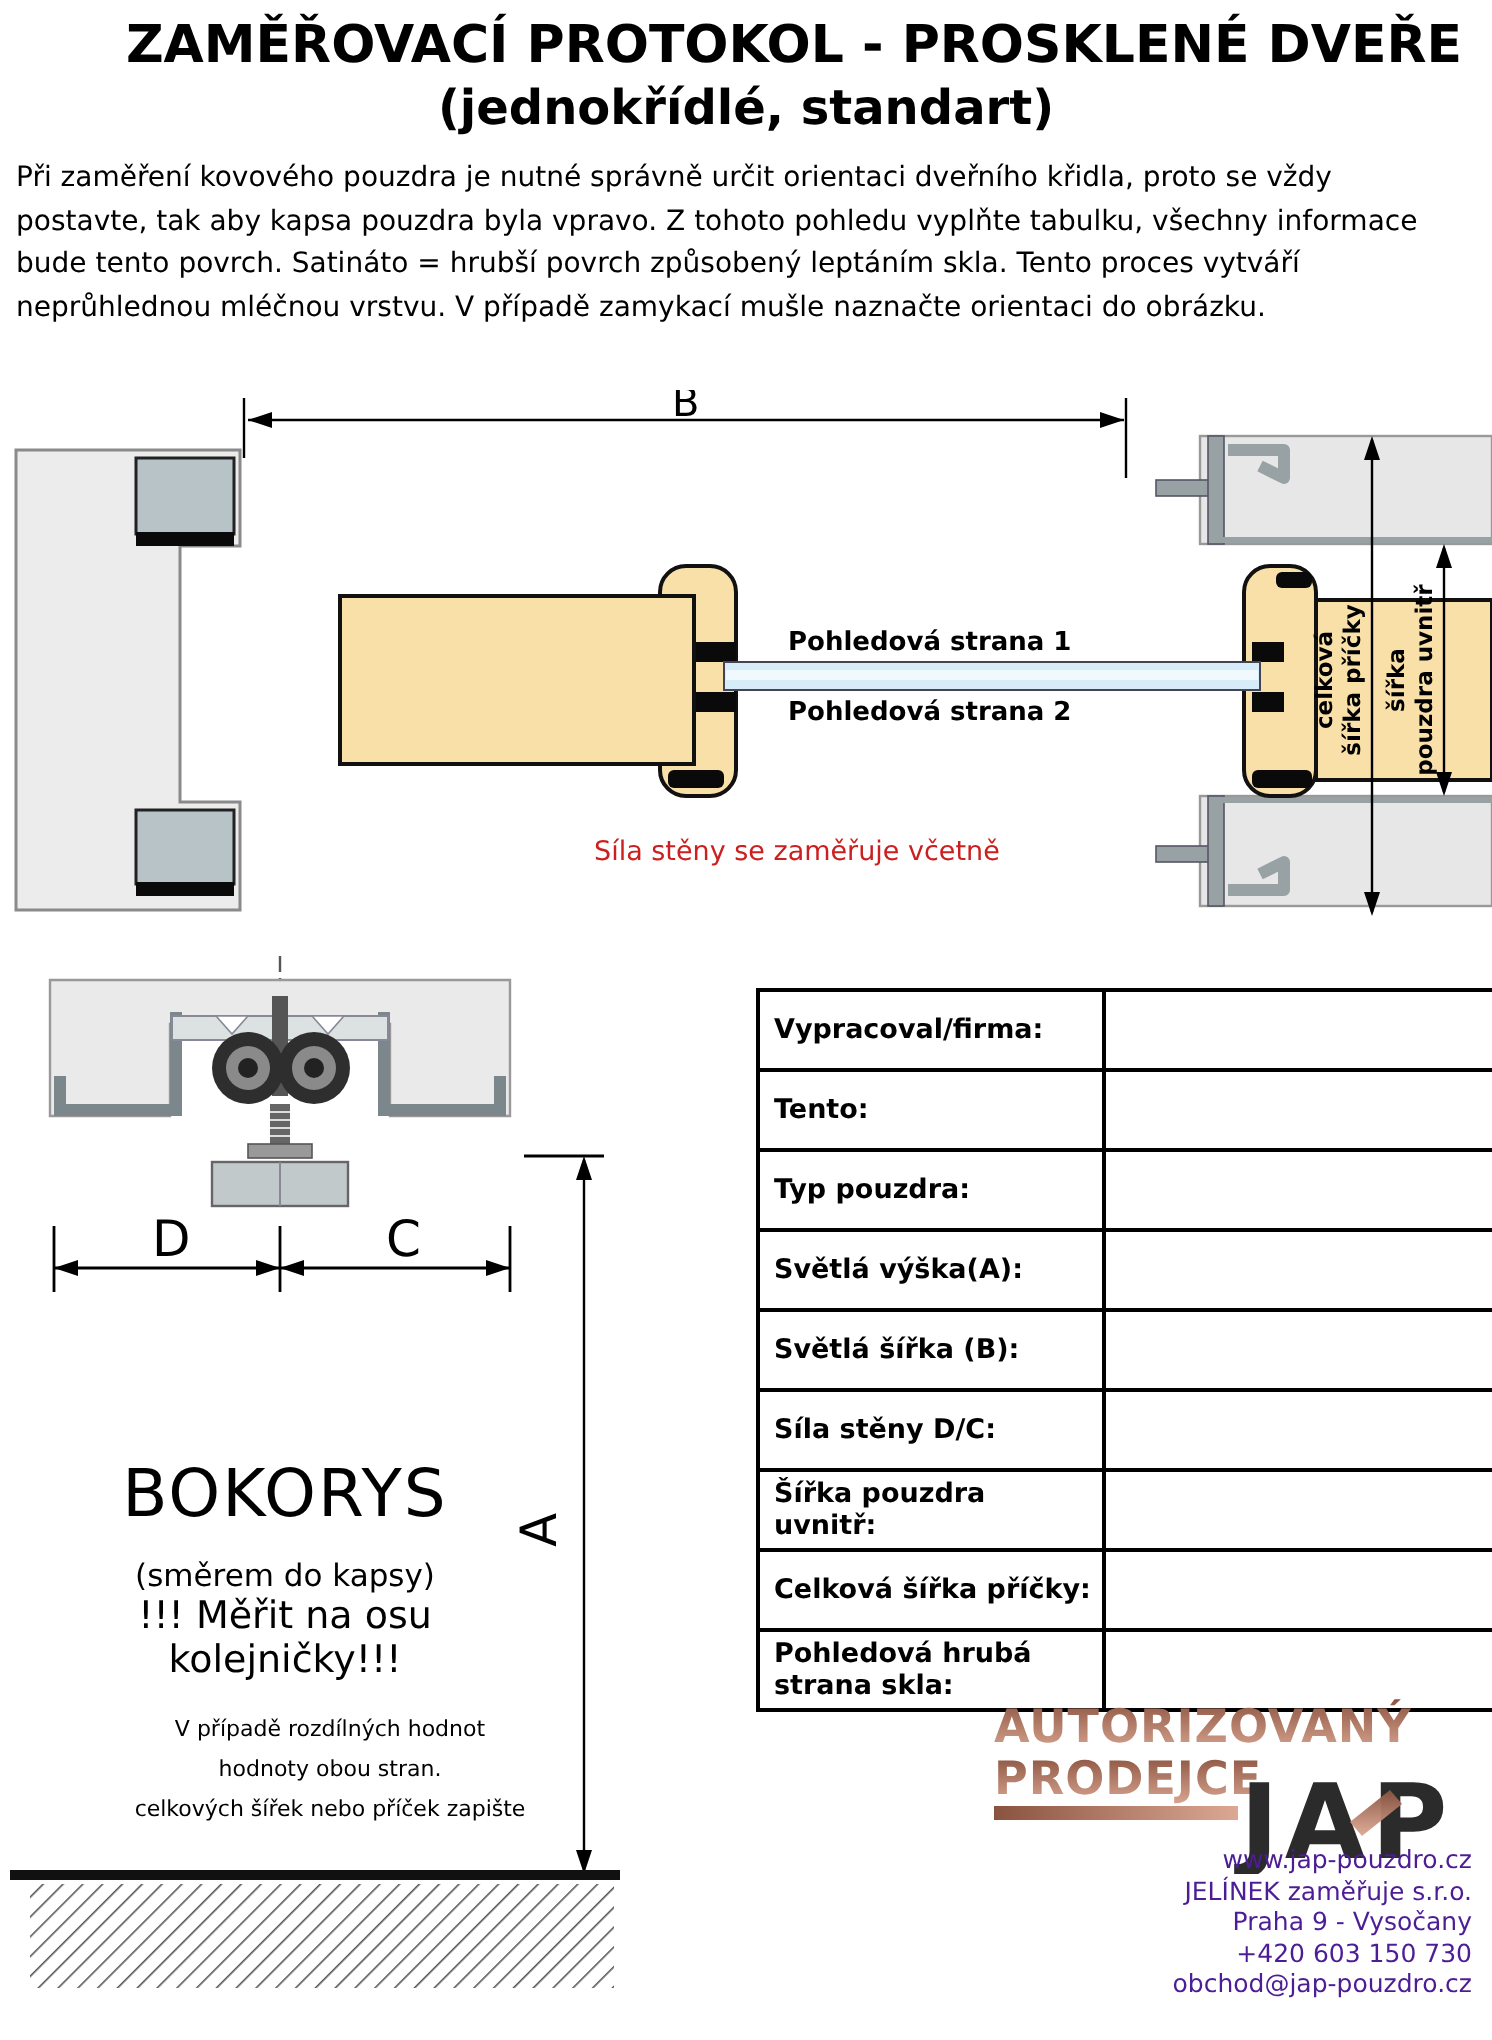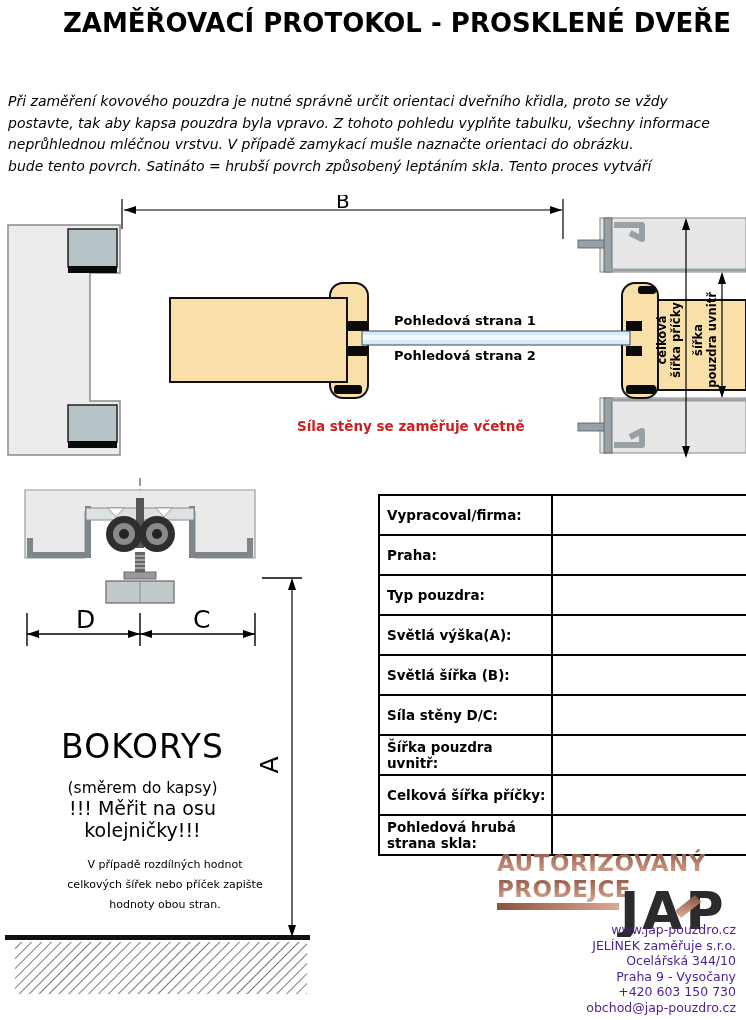"(jednokřídlé, standart)" div.l2 { html: none -> <div>(jednokřídlé, standart)</div> }
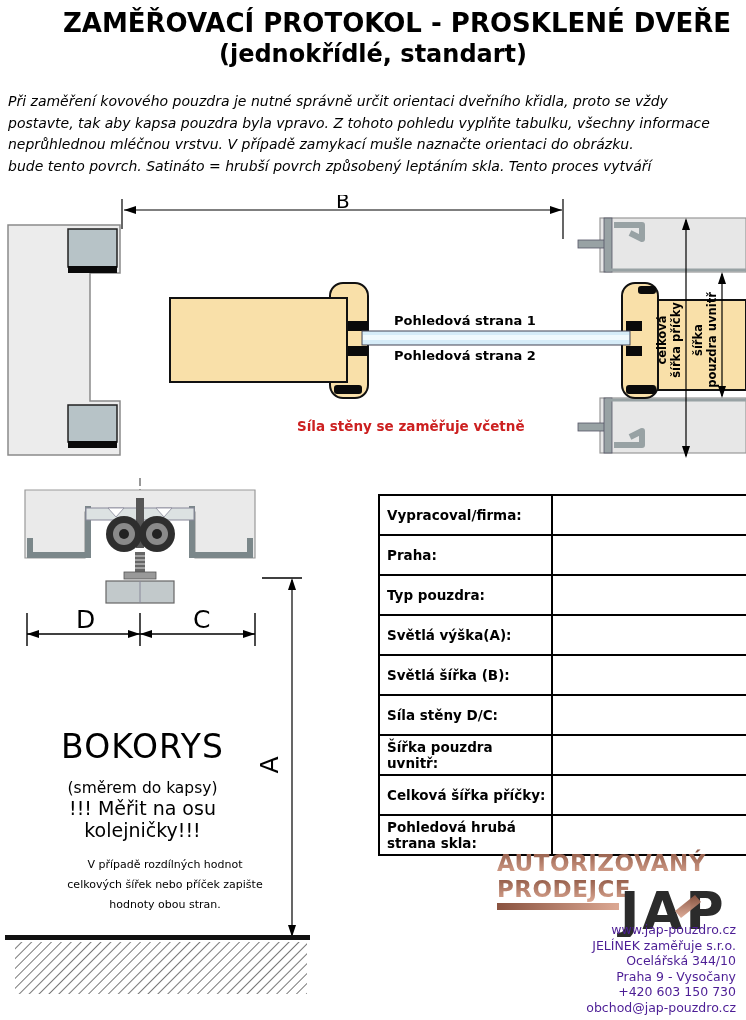"Při zaměření kovového pouzdra je" .intro { font-style: italic -> none; top: 91px -> 79px }
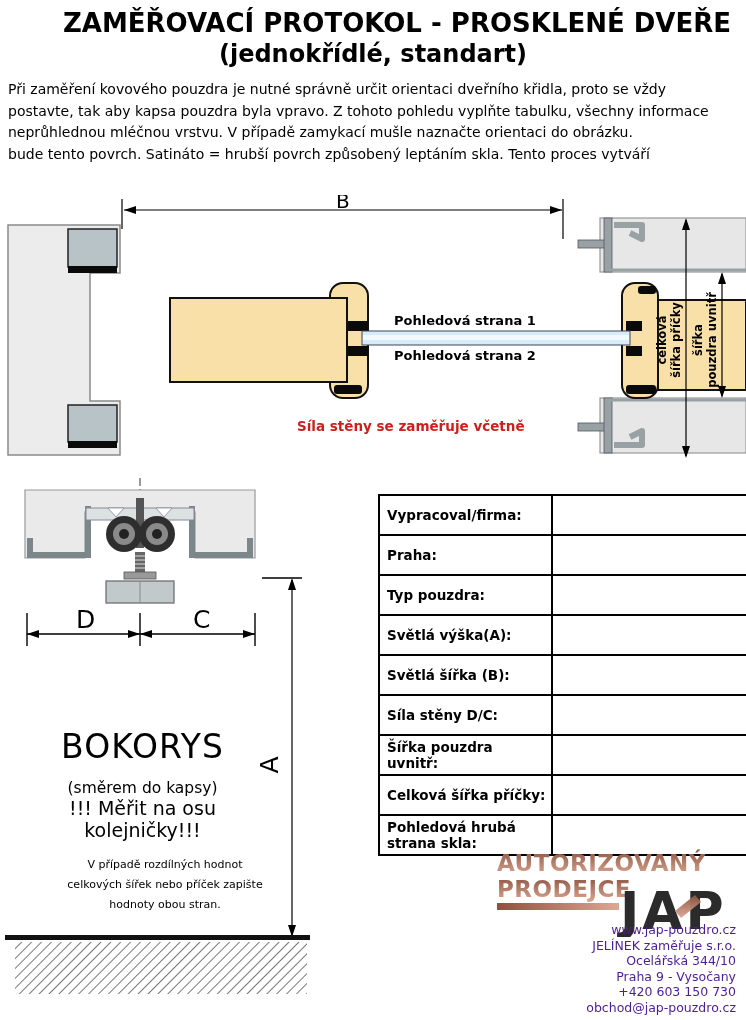"neprůhlednou mléčnou vrstvu. V případě" div { order: before "bude tento povrch. Satináto =" -> after "bude tento povrch. Satináto =" }
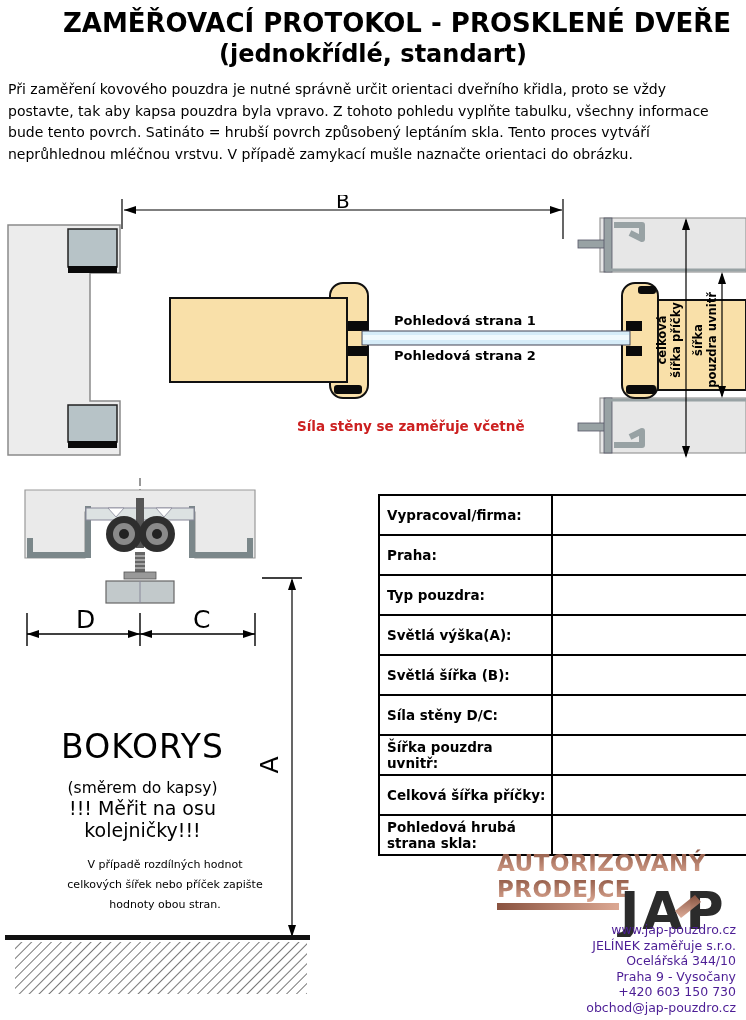"Síla stěny se zaměřuje včetně" .rednote { font-weight: bold -> none }
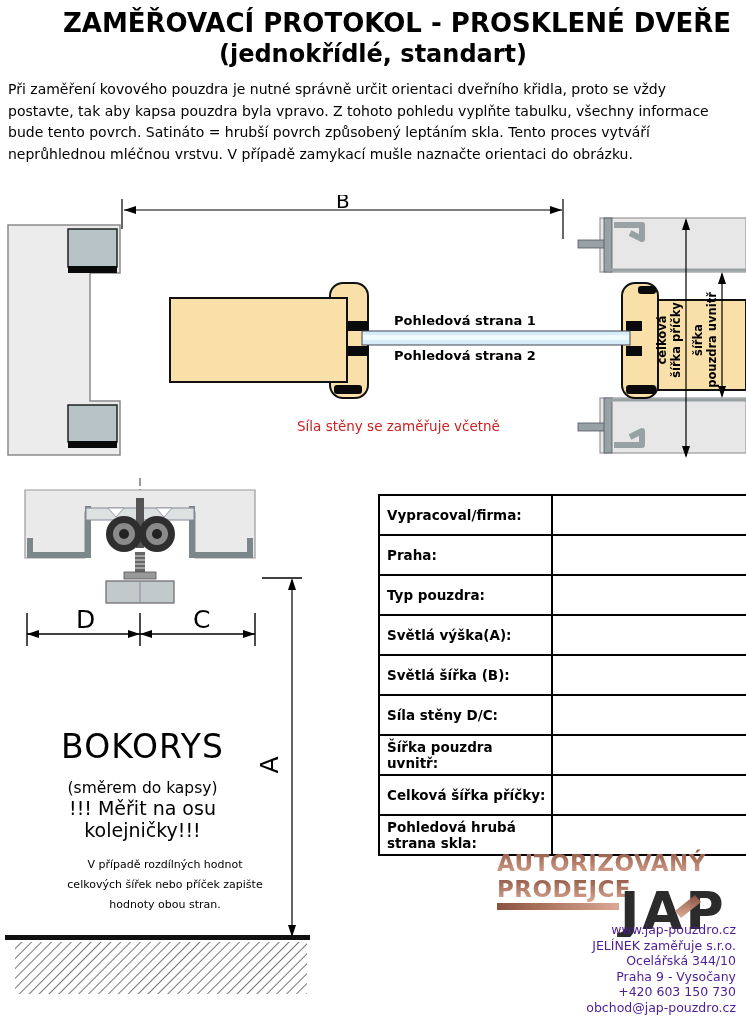"Praha:" td.lab { text: Praha -> Tento }
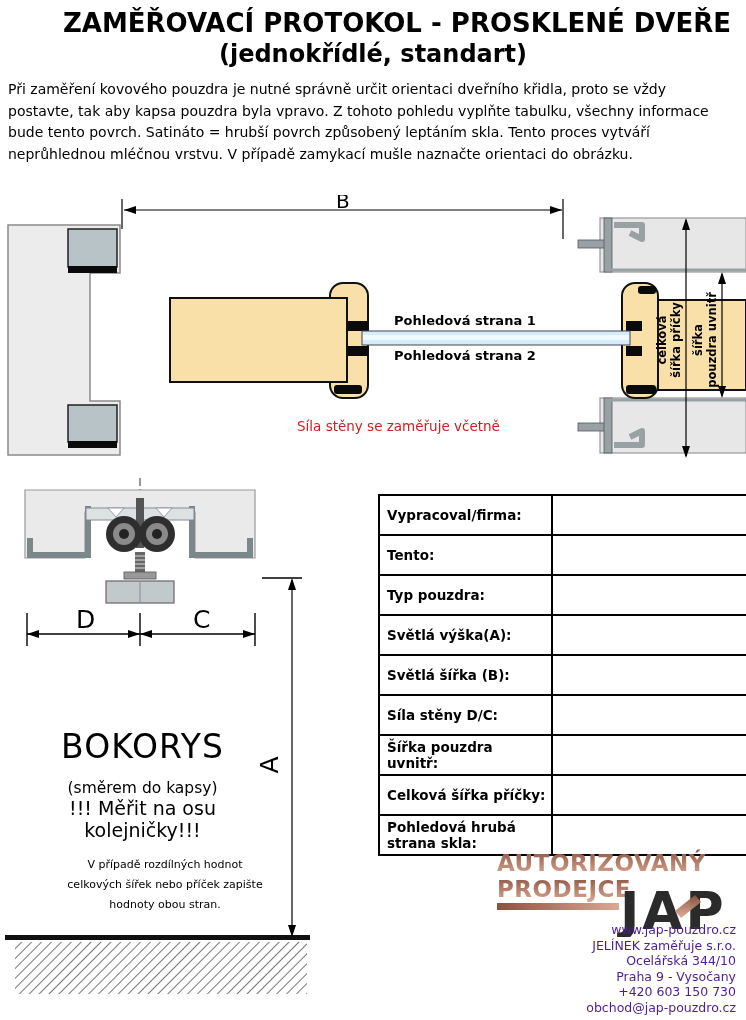"celkových šířek nebo příček zapište" div { order: before "hodnoty obou stran." -> after "hodnoty obou stran." }
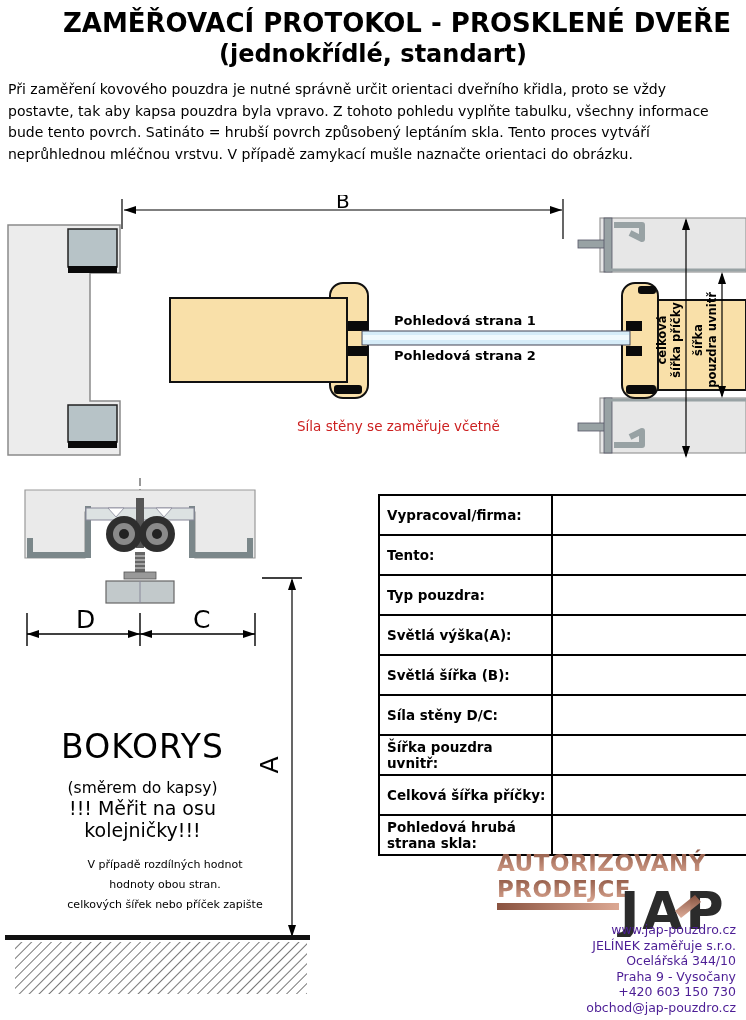"Ocelářská 344/10" div { html: <div>Ocelářská 344/10</div> -> none }
